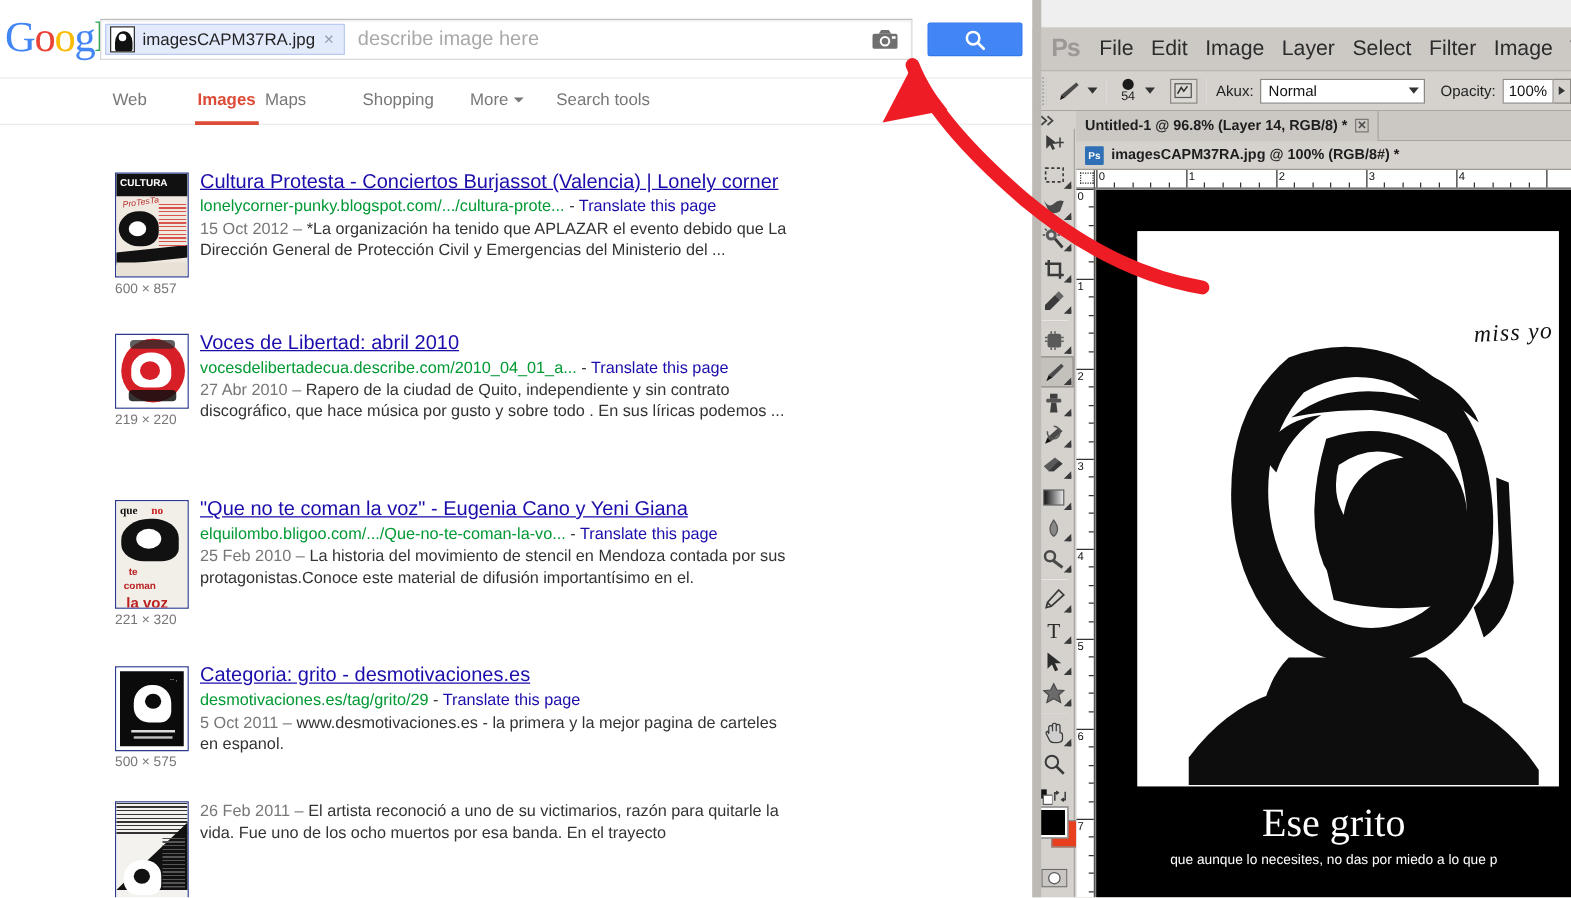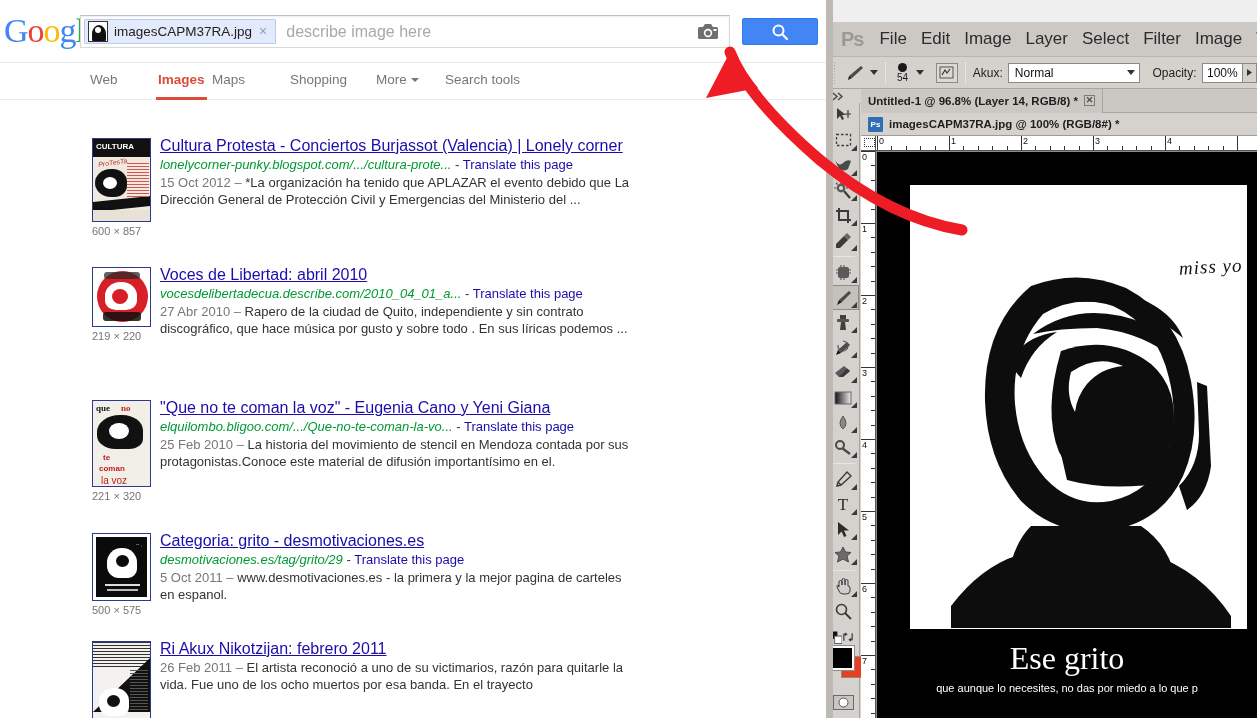"lonelycorner-punky.blogspot.com/.../cult" .g-url { font-style: italic -> none }
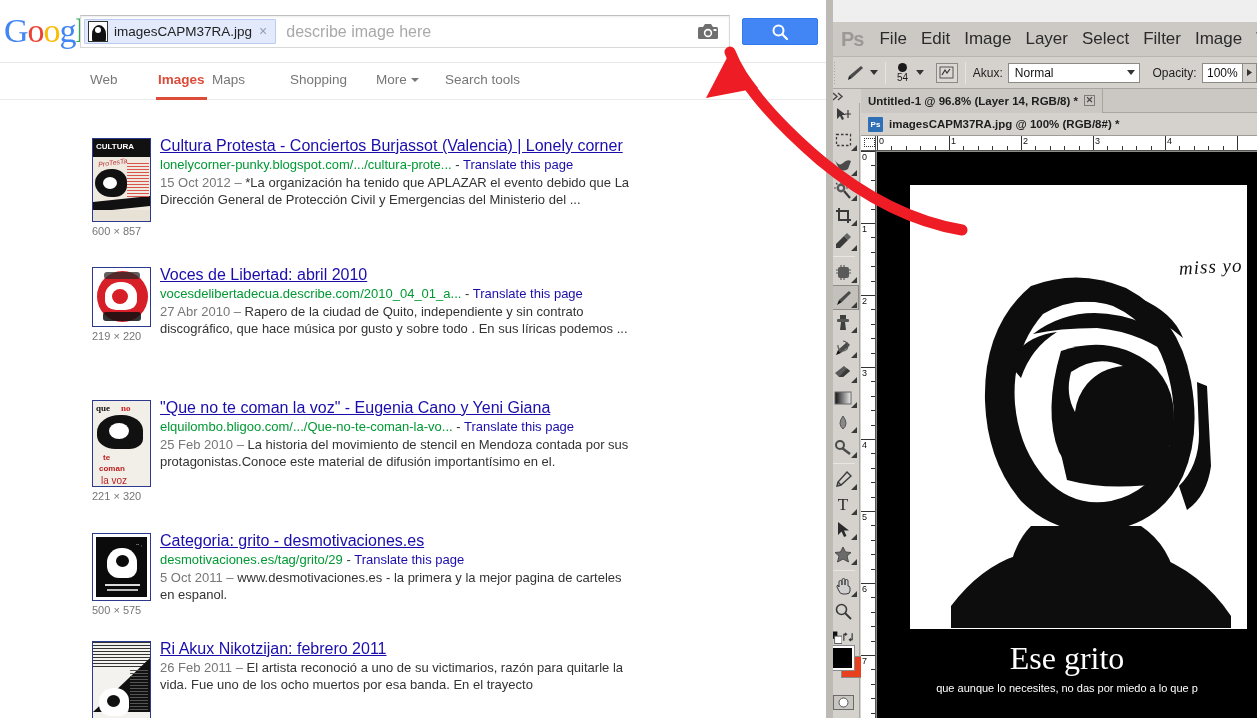"la voz" div { font-size: 10px -> 12px; font-weight: normal -> bold }
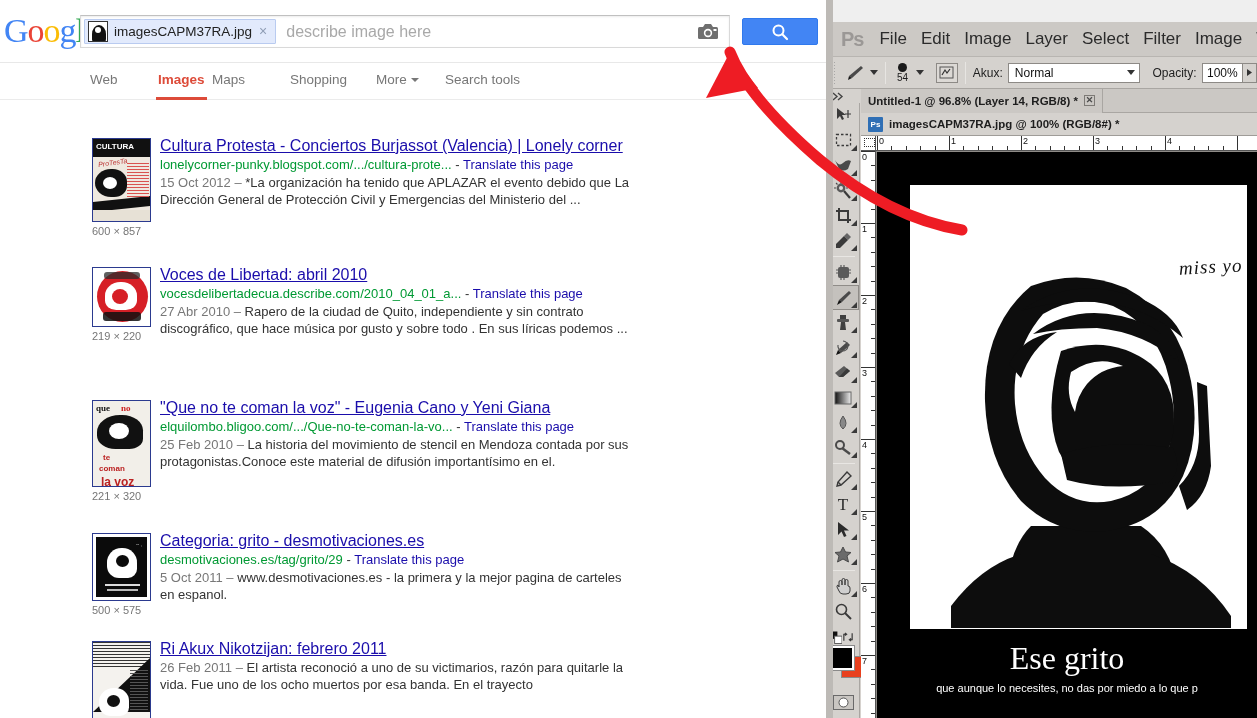"Ri Akux Nikotzijan: febrero 2011" a.g-title { html: <a>Ri Akux Nikotzijan: febrero 2011</a> -> none }
